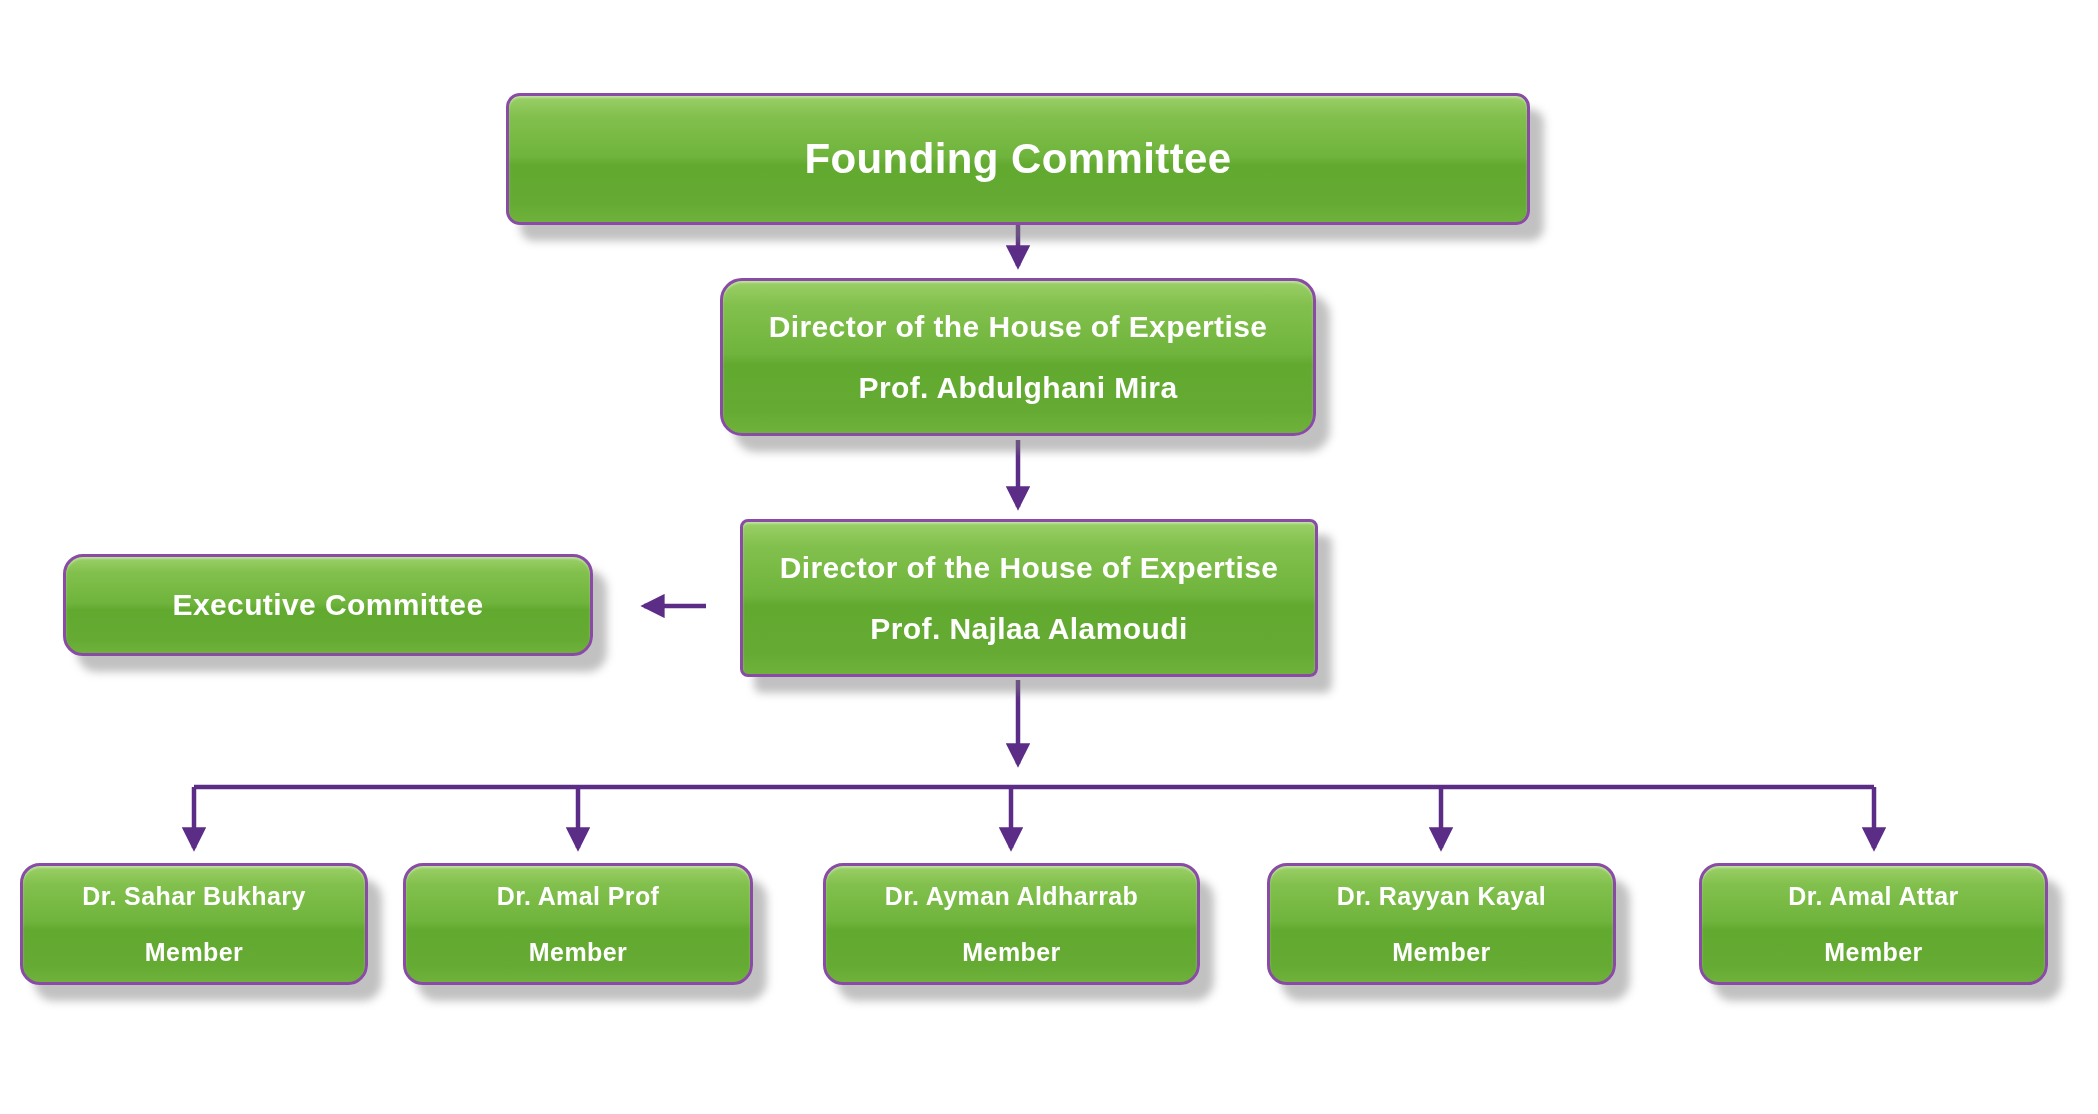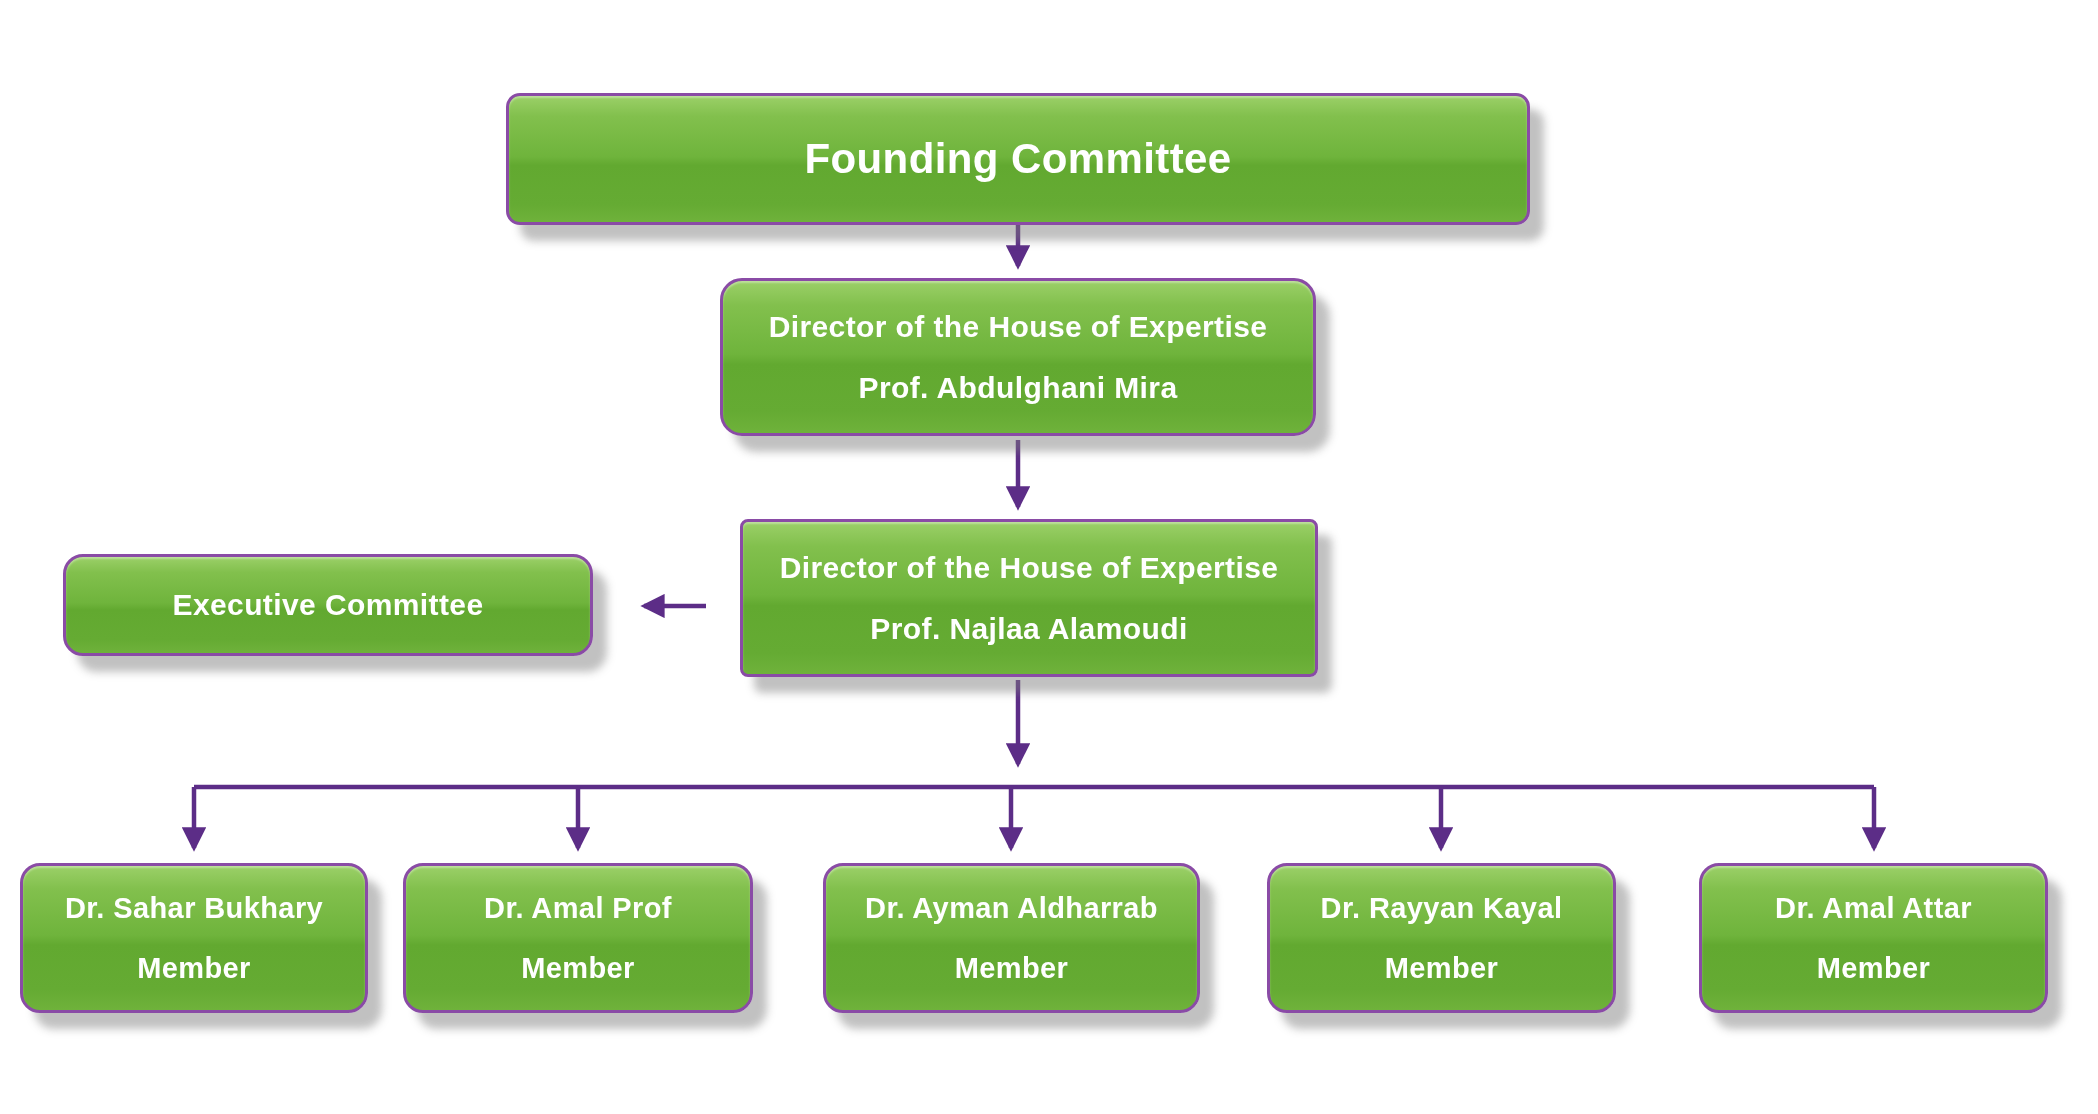"Dr. Sahar Bukhary" .node-member { font-size: 29px -> 25px; height: 150px -> 122px }
